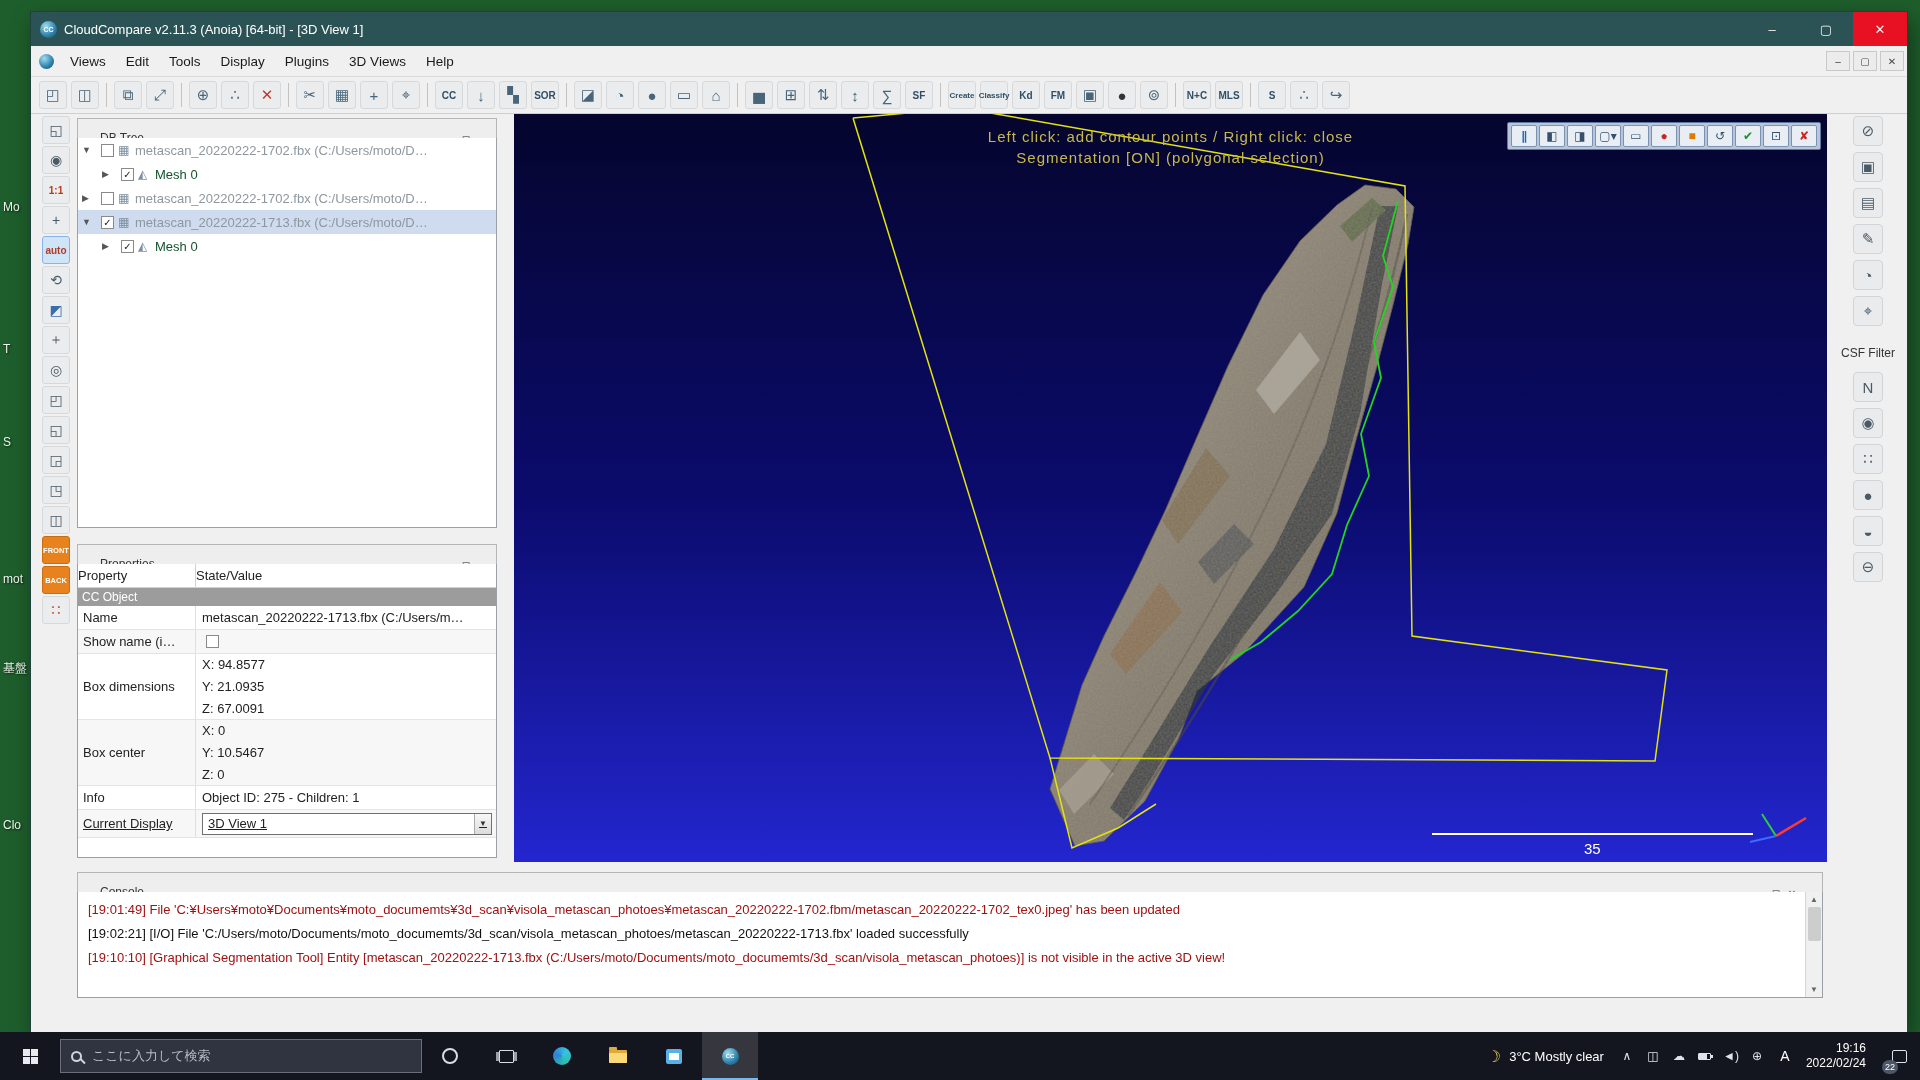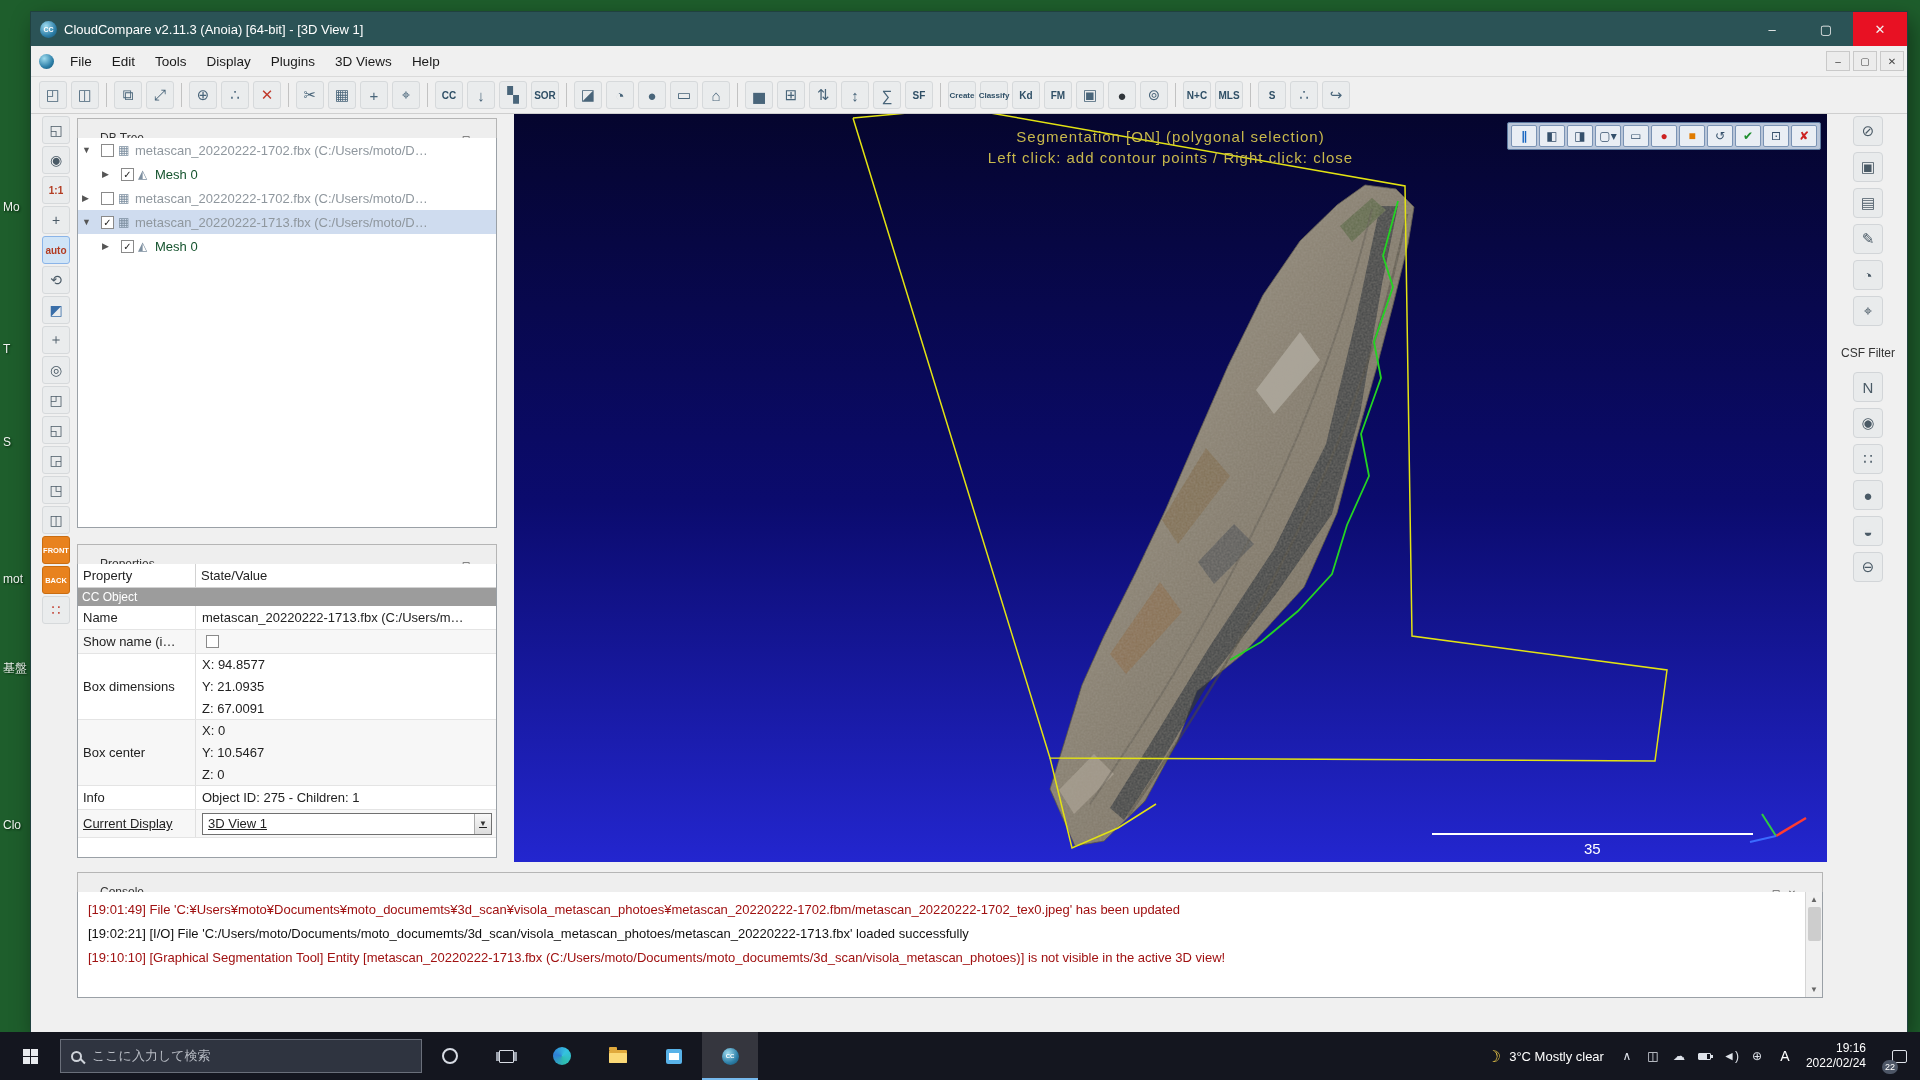"File" div.menu-item { text: File -> Views }
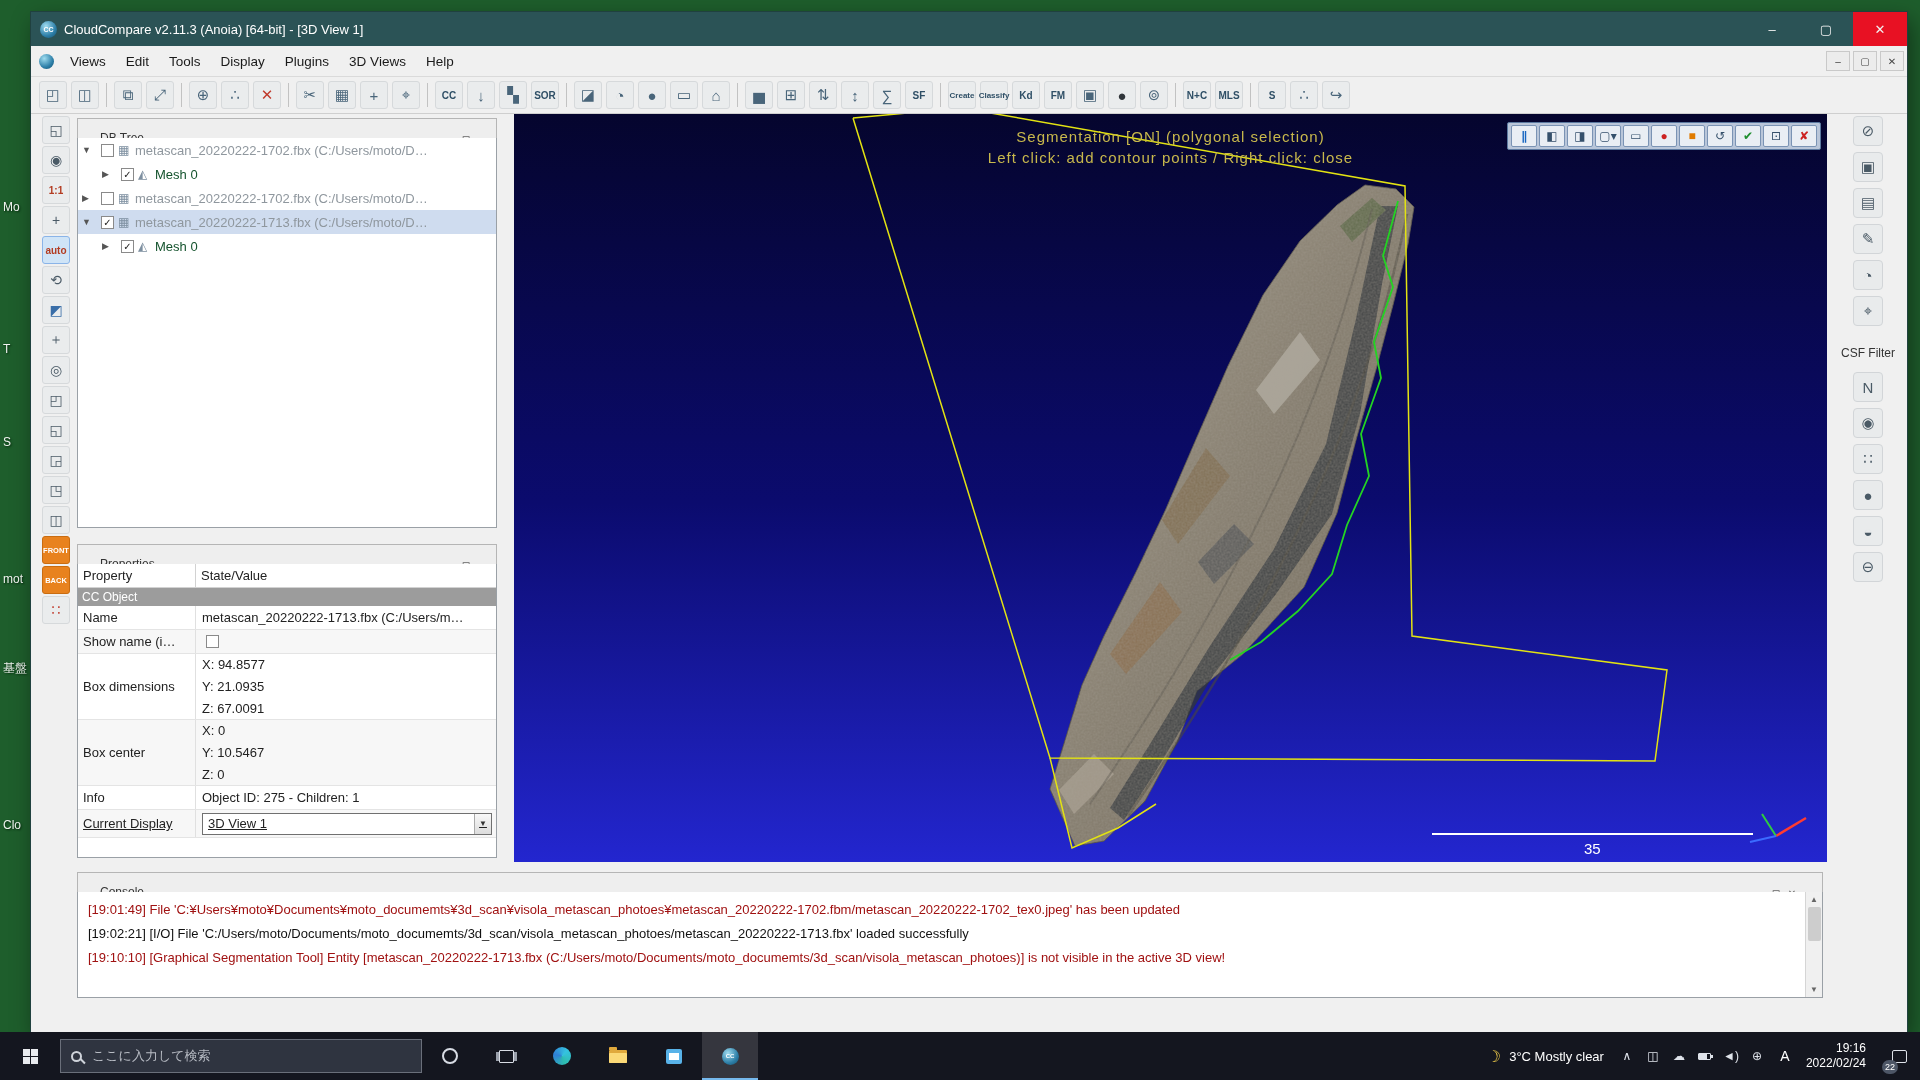"Segmentation [ON] (polygonal selection)" div { order: before "Left click: add contour points" -> after "Left click: add contour points" }
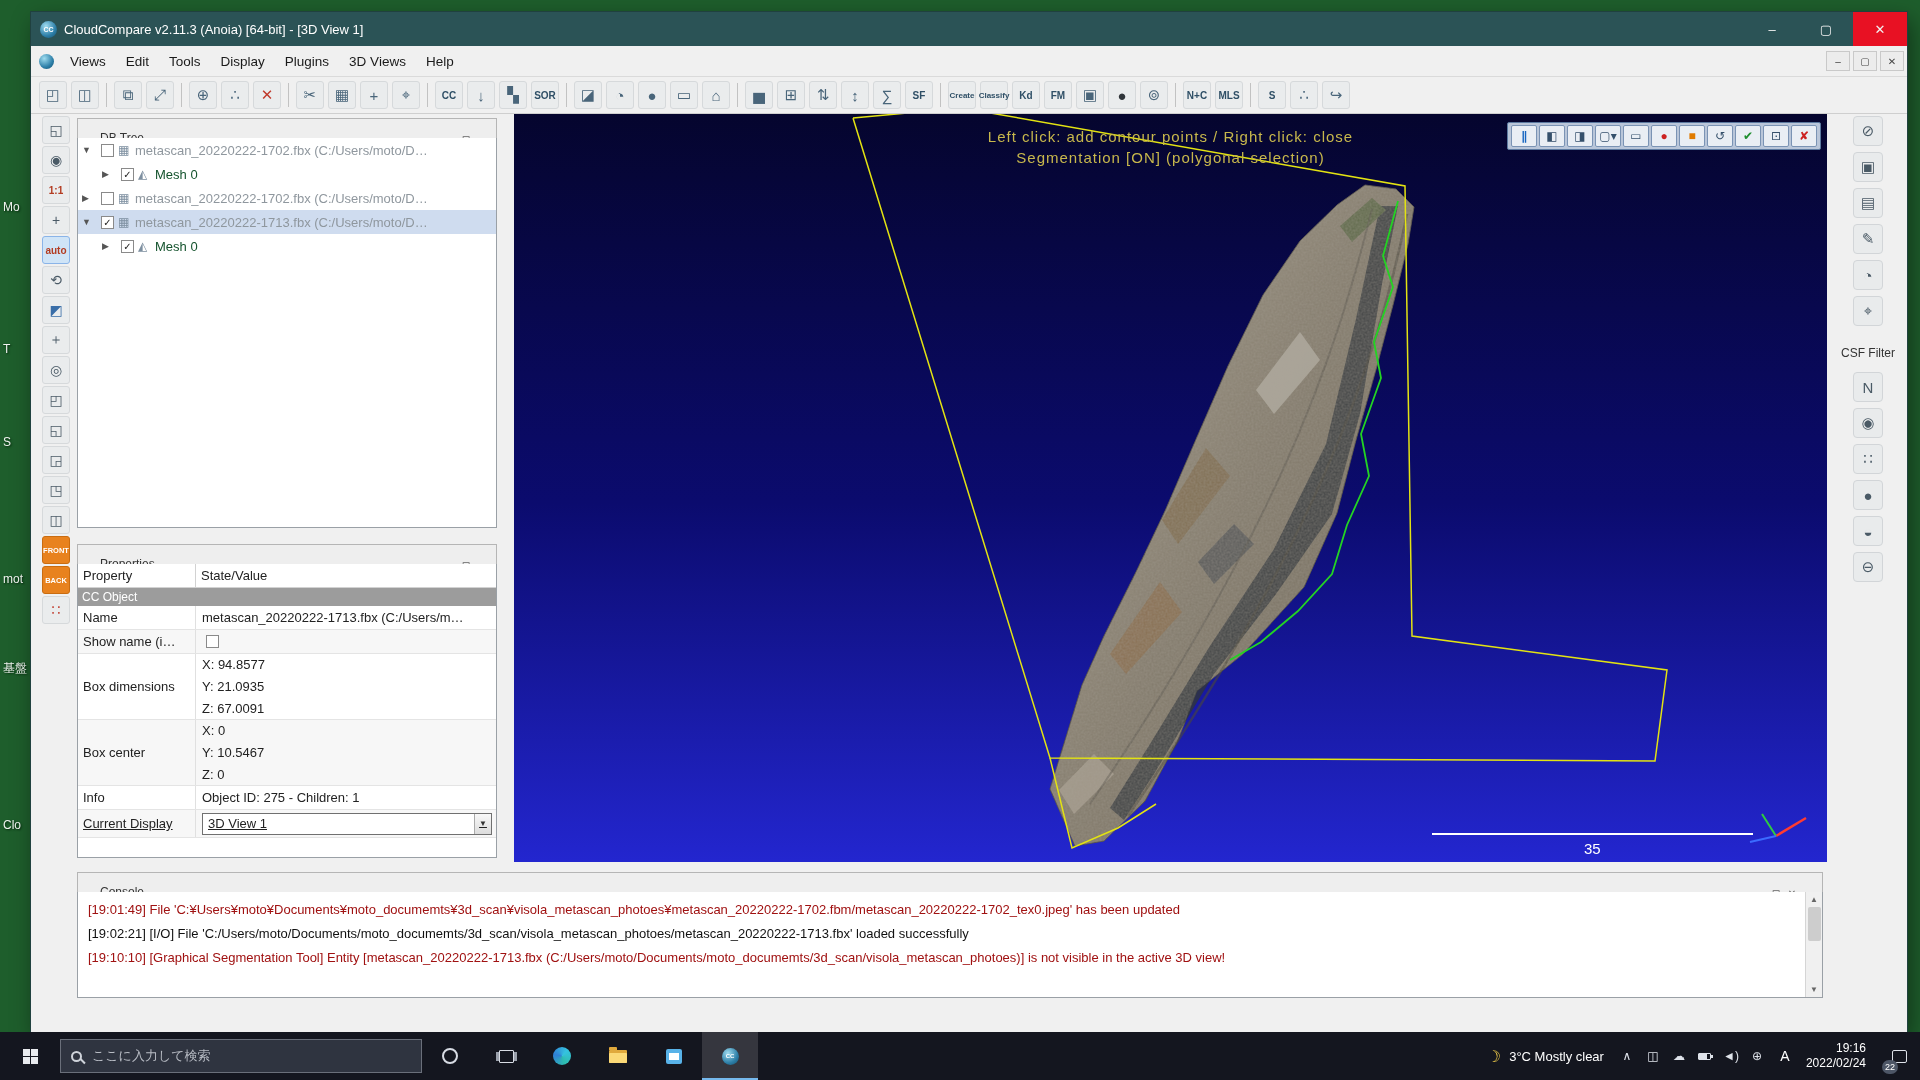"Property" .prop-head span { padding-left: 5px -> none }
